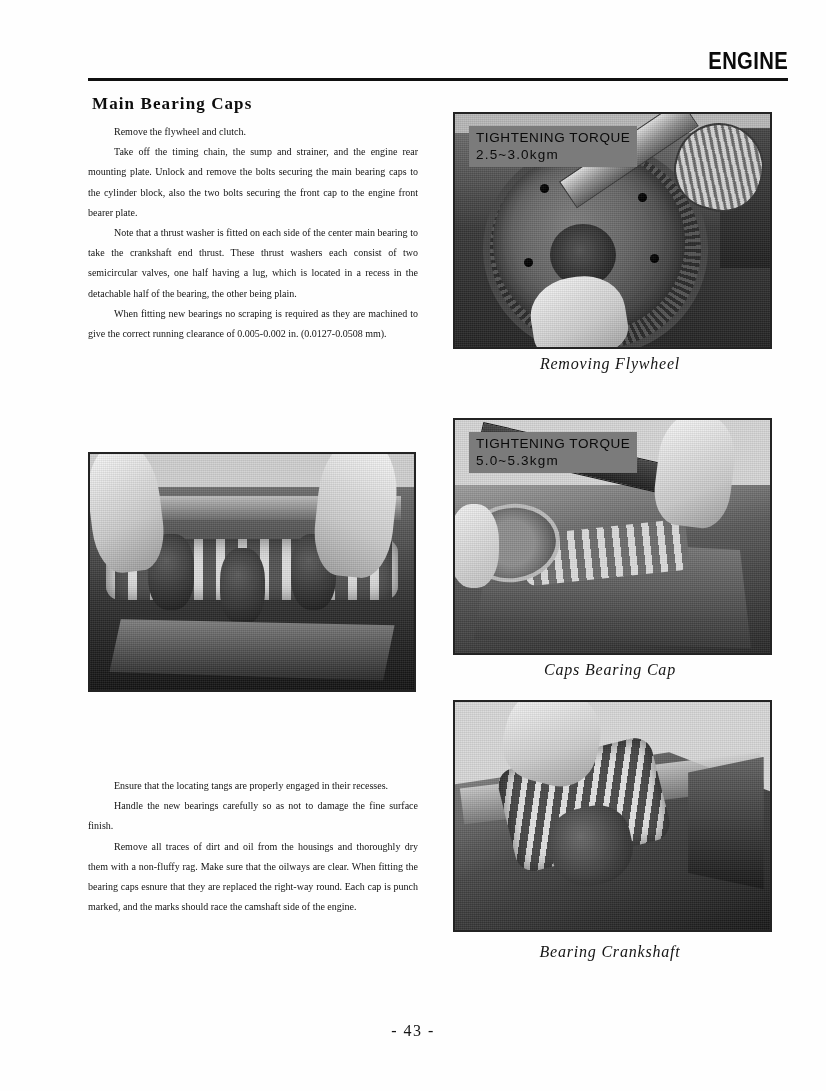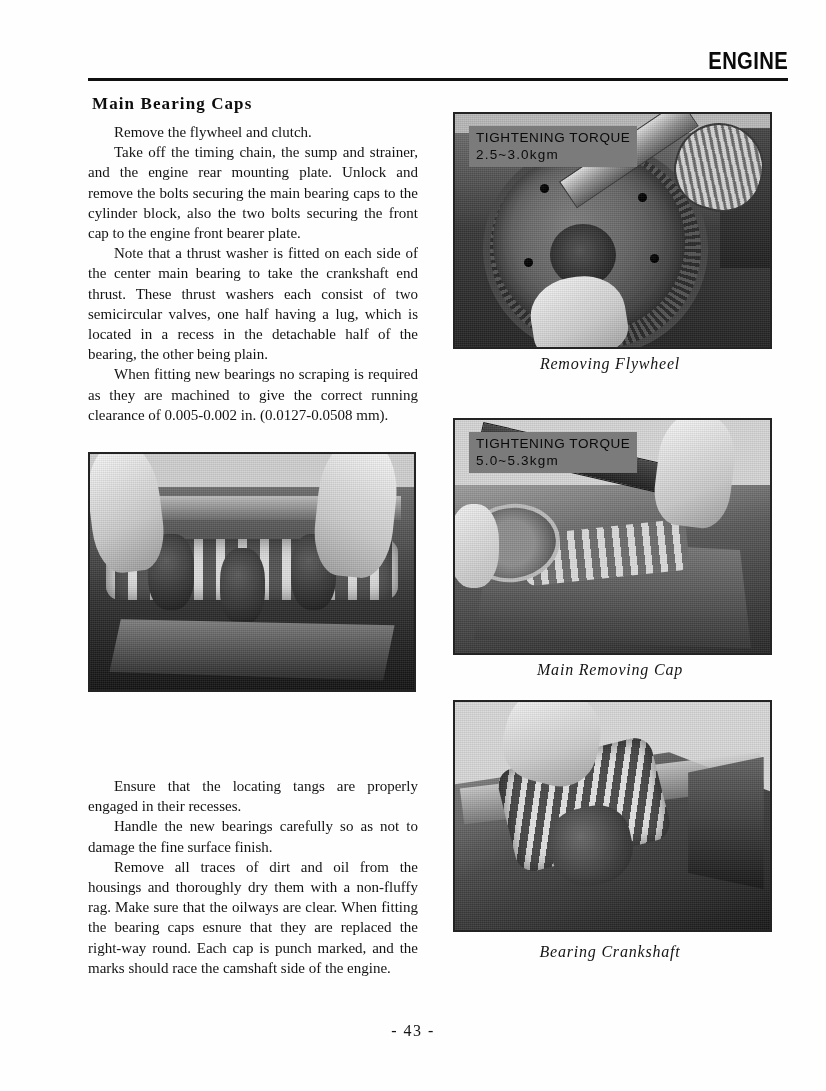"Remove the flywheel and clutch." .textcol { font-size: 15px -> 10px }
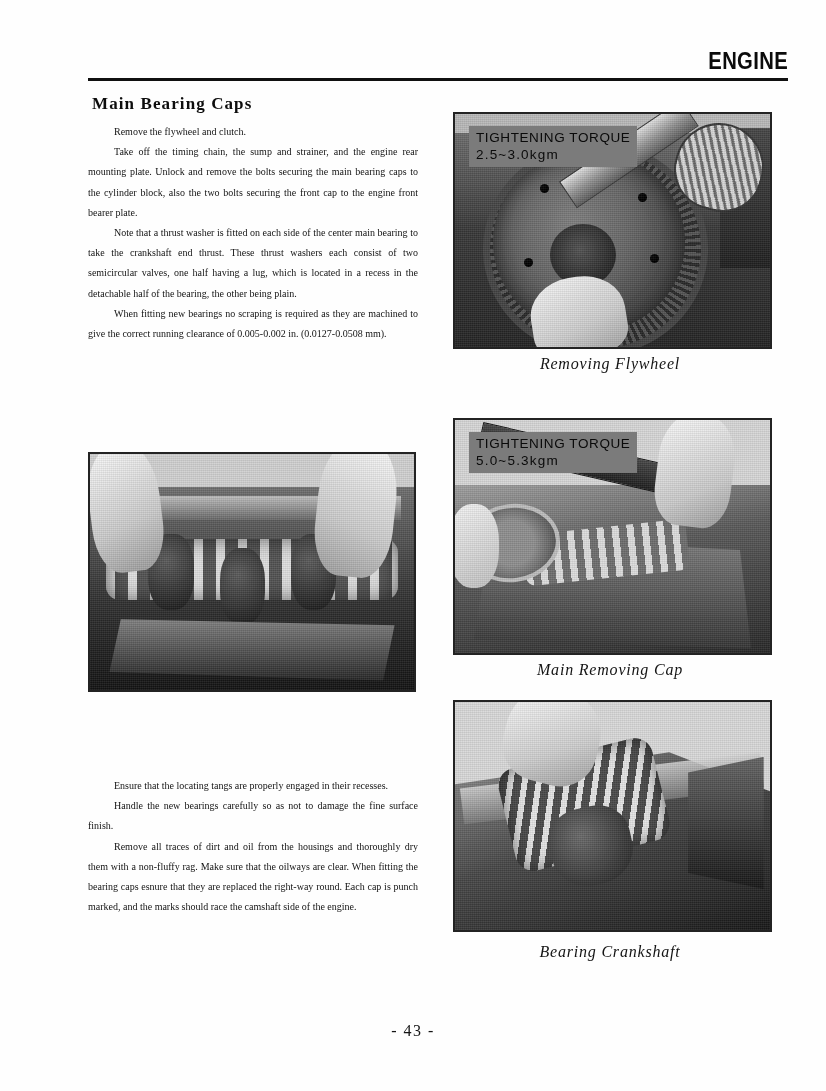"Main Removing Cap" div.caption { text: Main Removing -> Caps Bearing }
